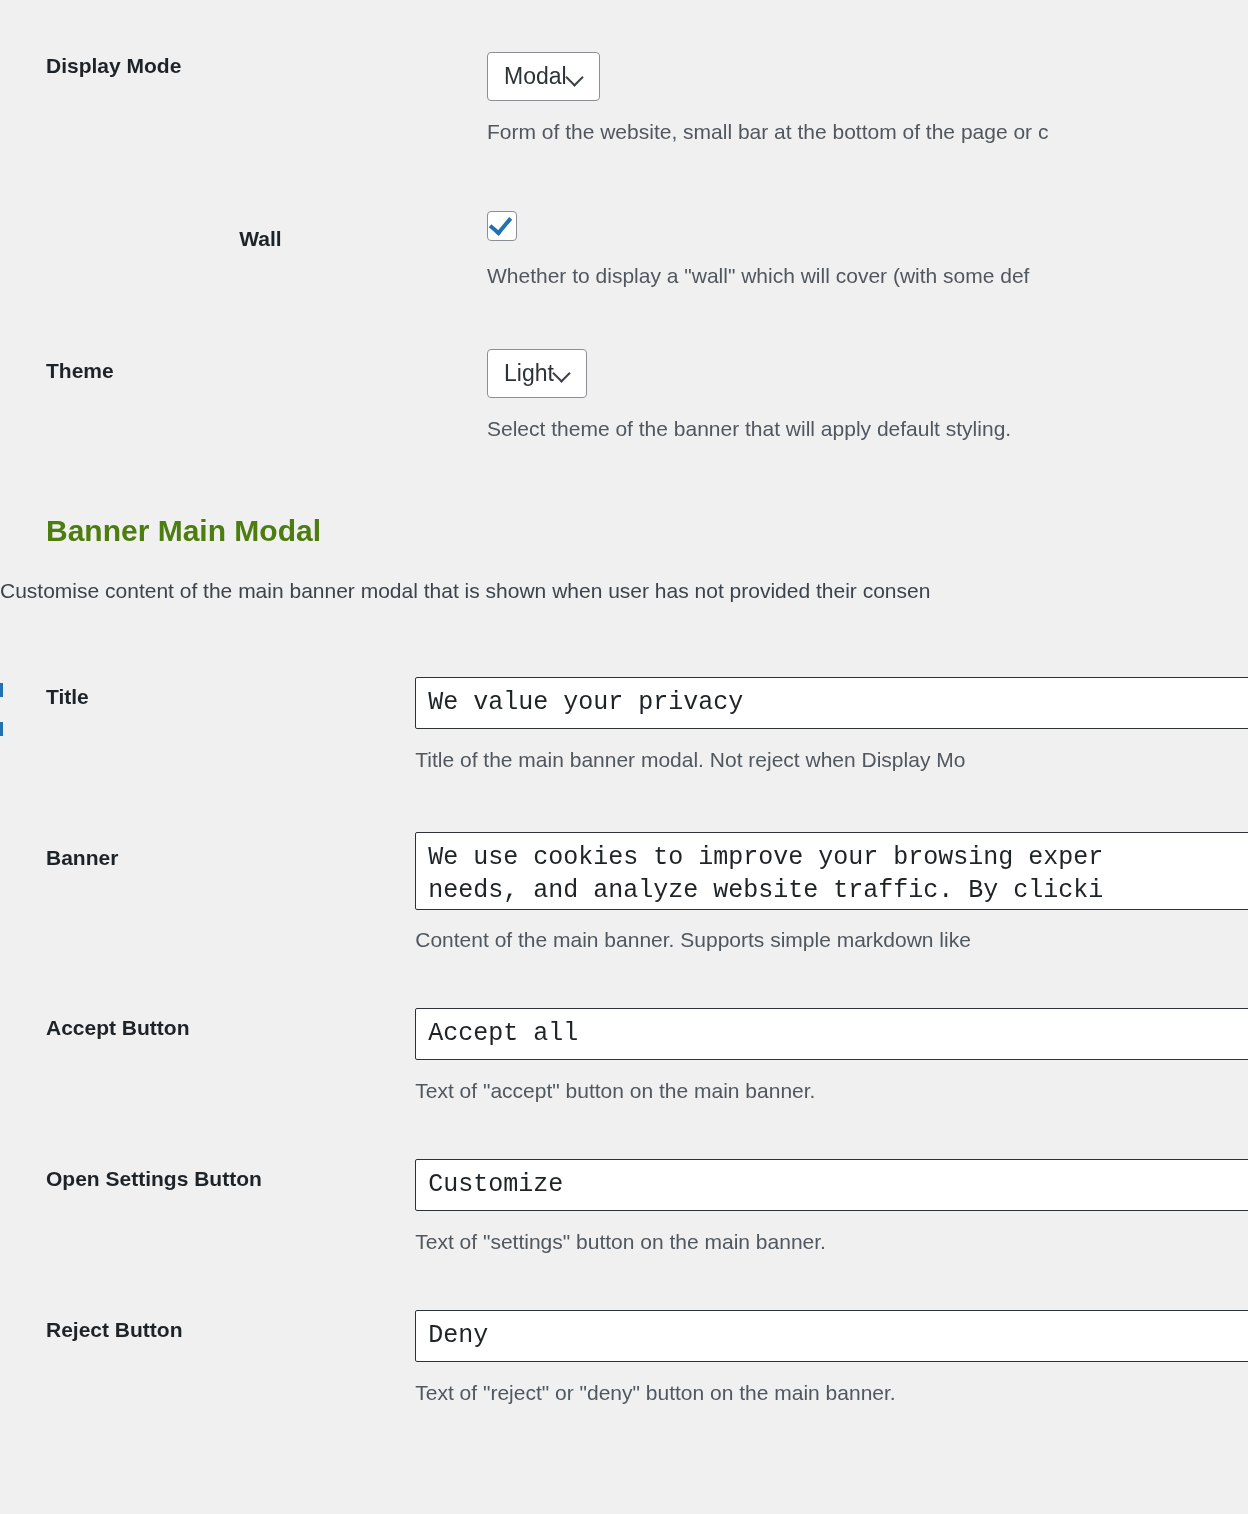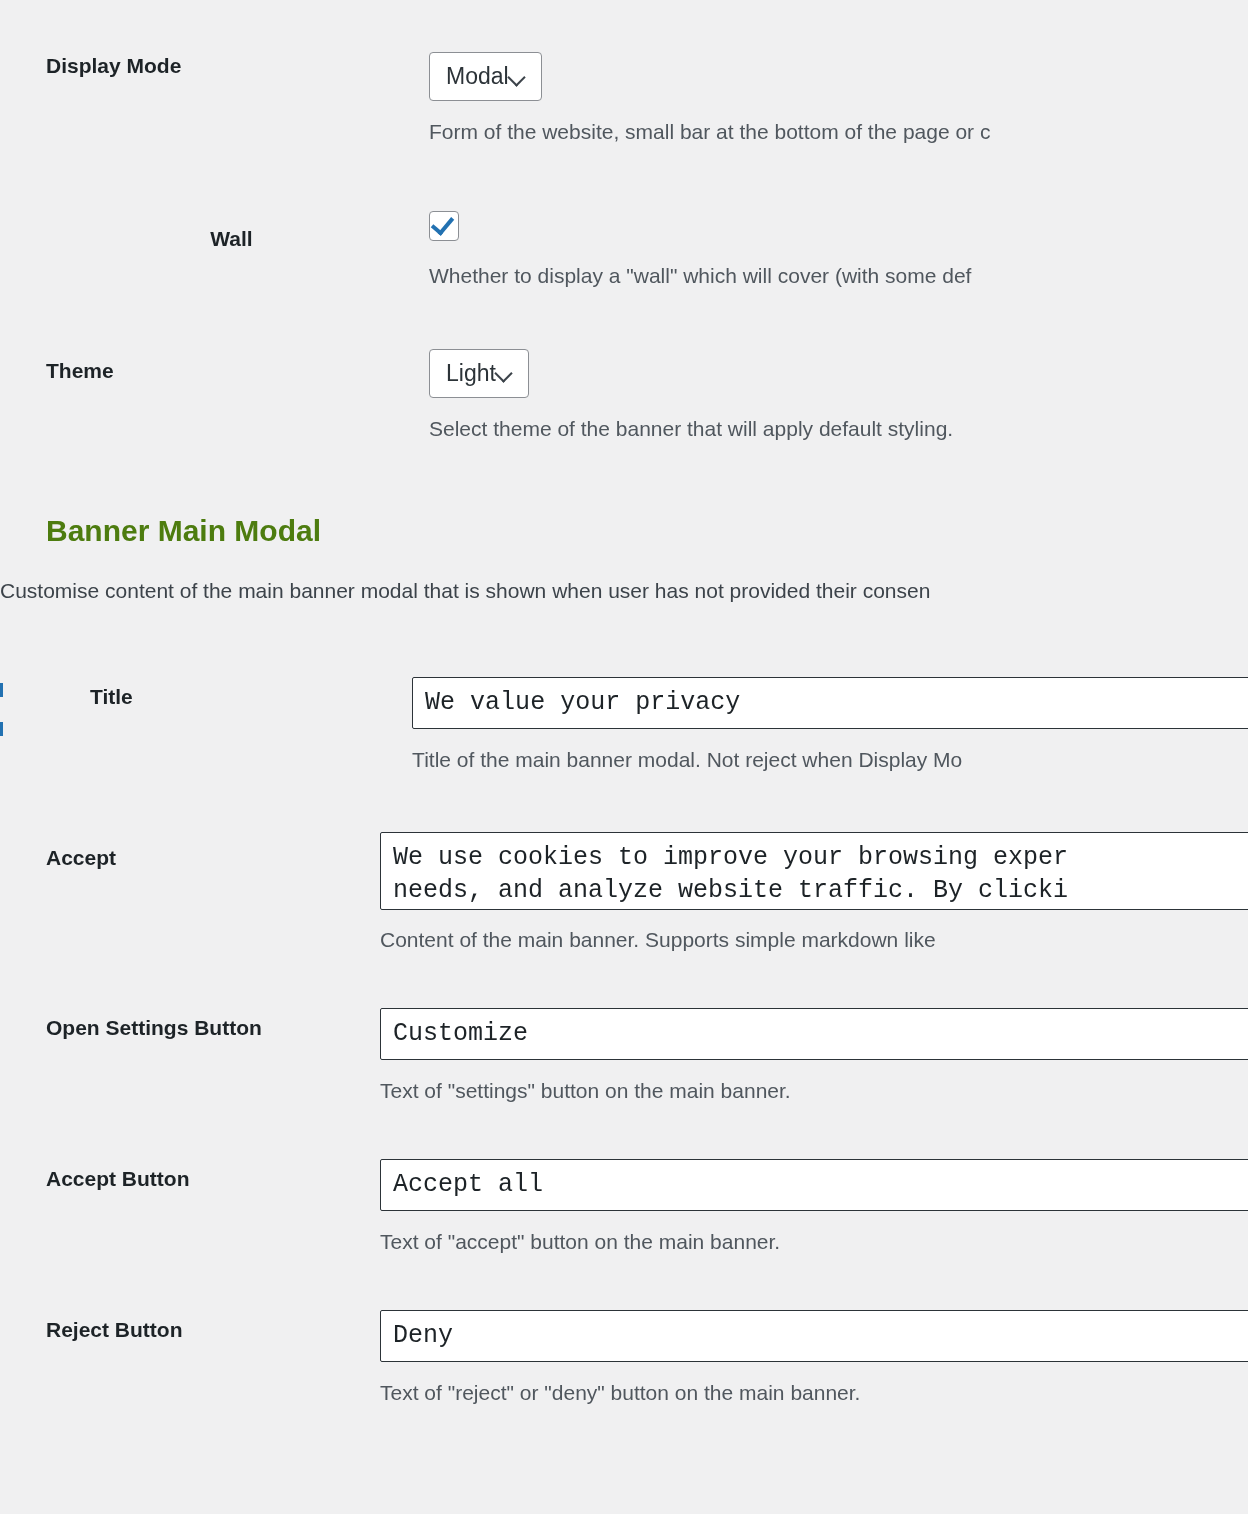"Display Mode" .row-label { width: 429px -> 487px }
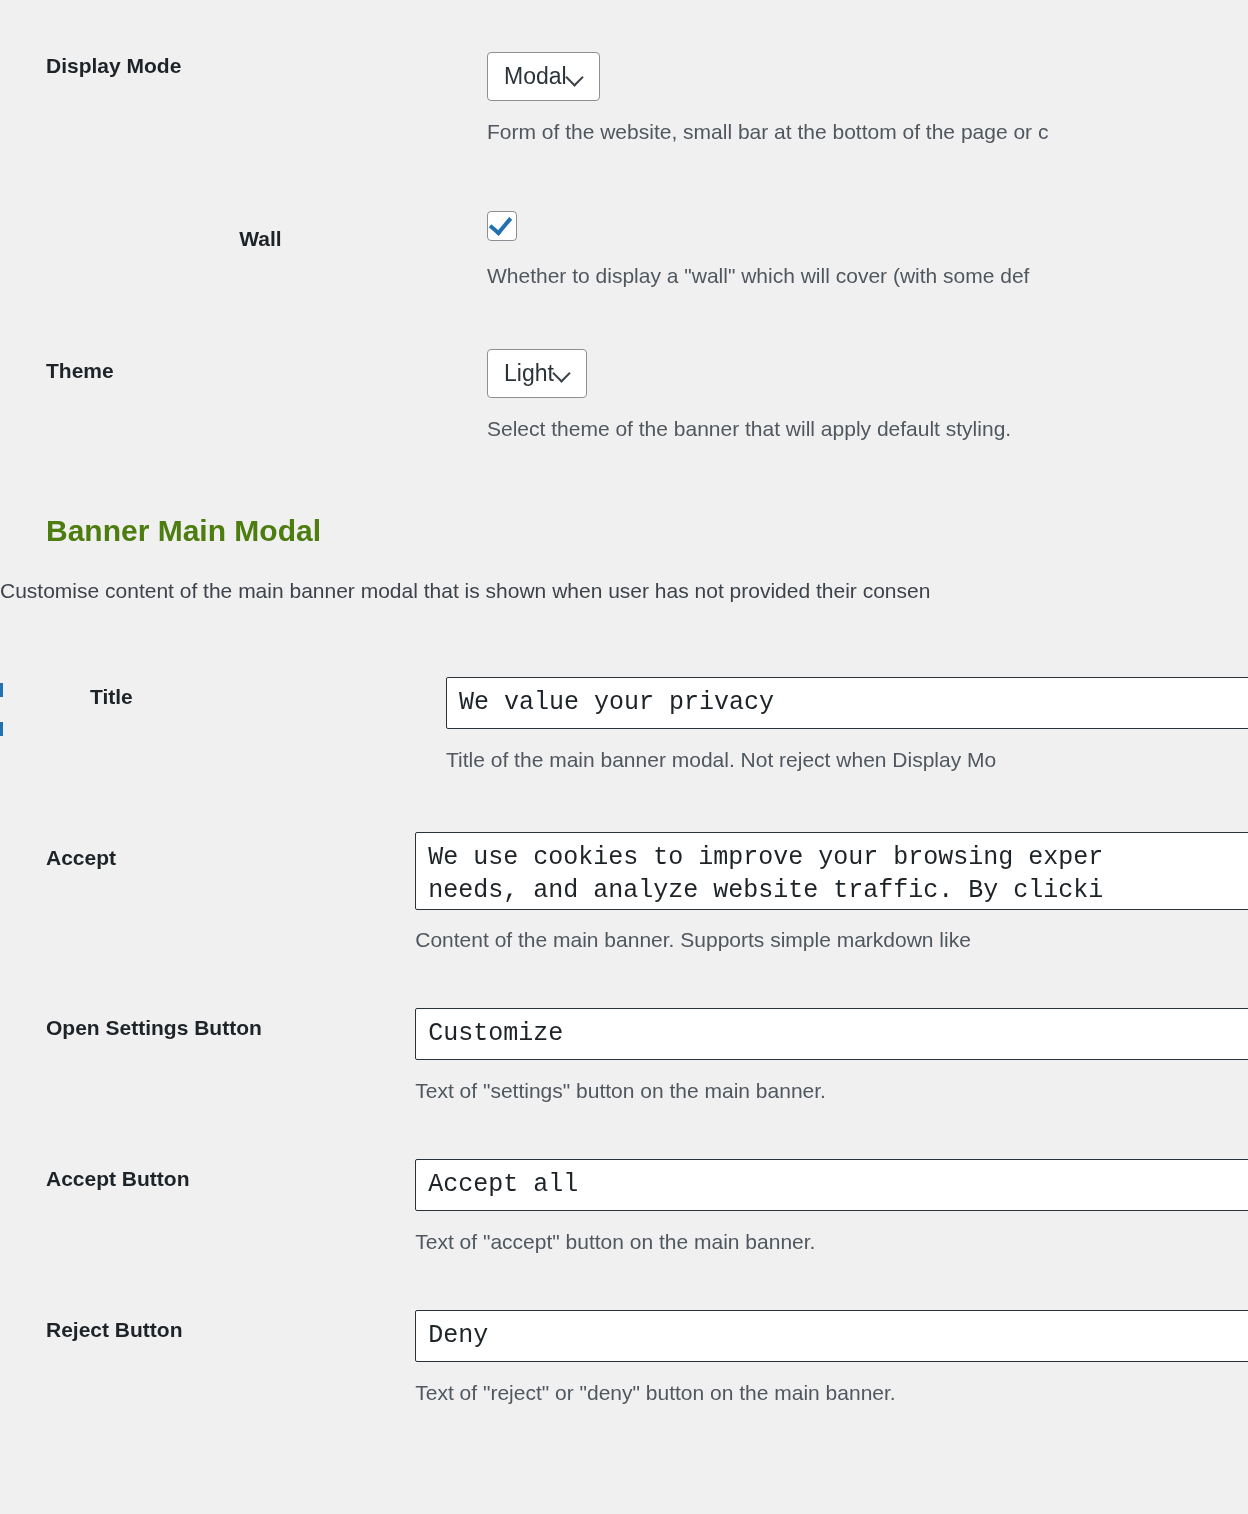"Title" div.row-label { margin-left: 44px -> none }
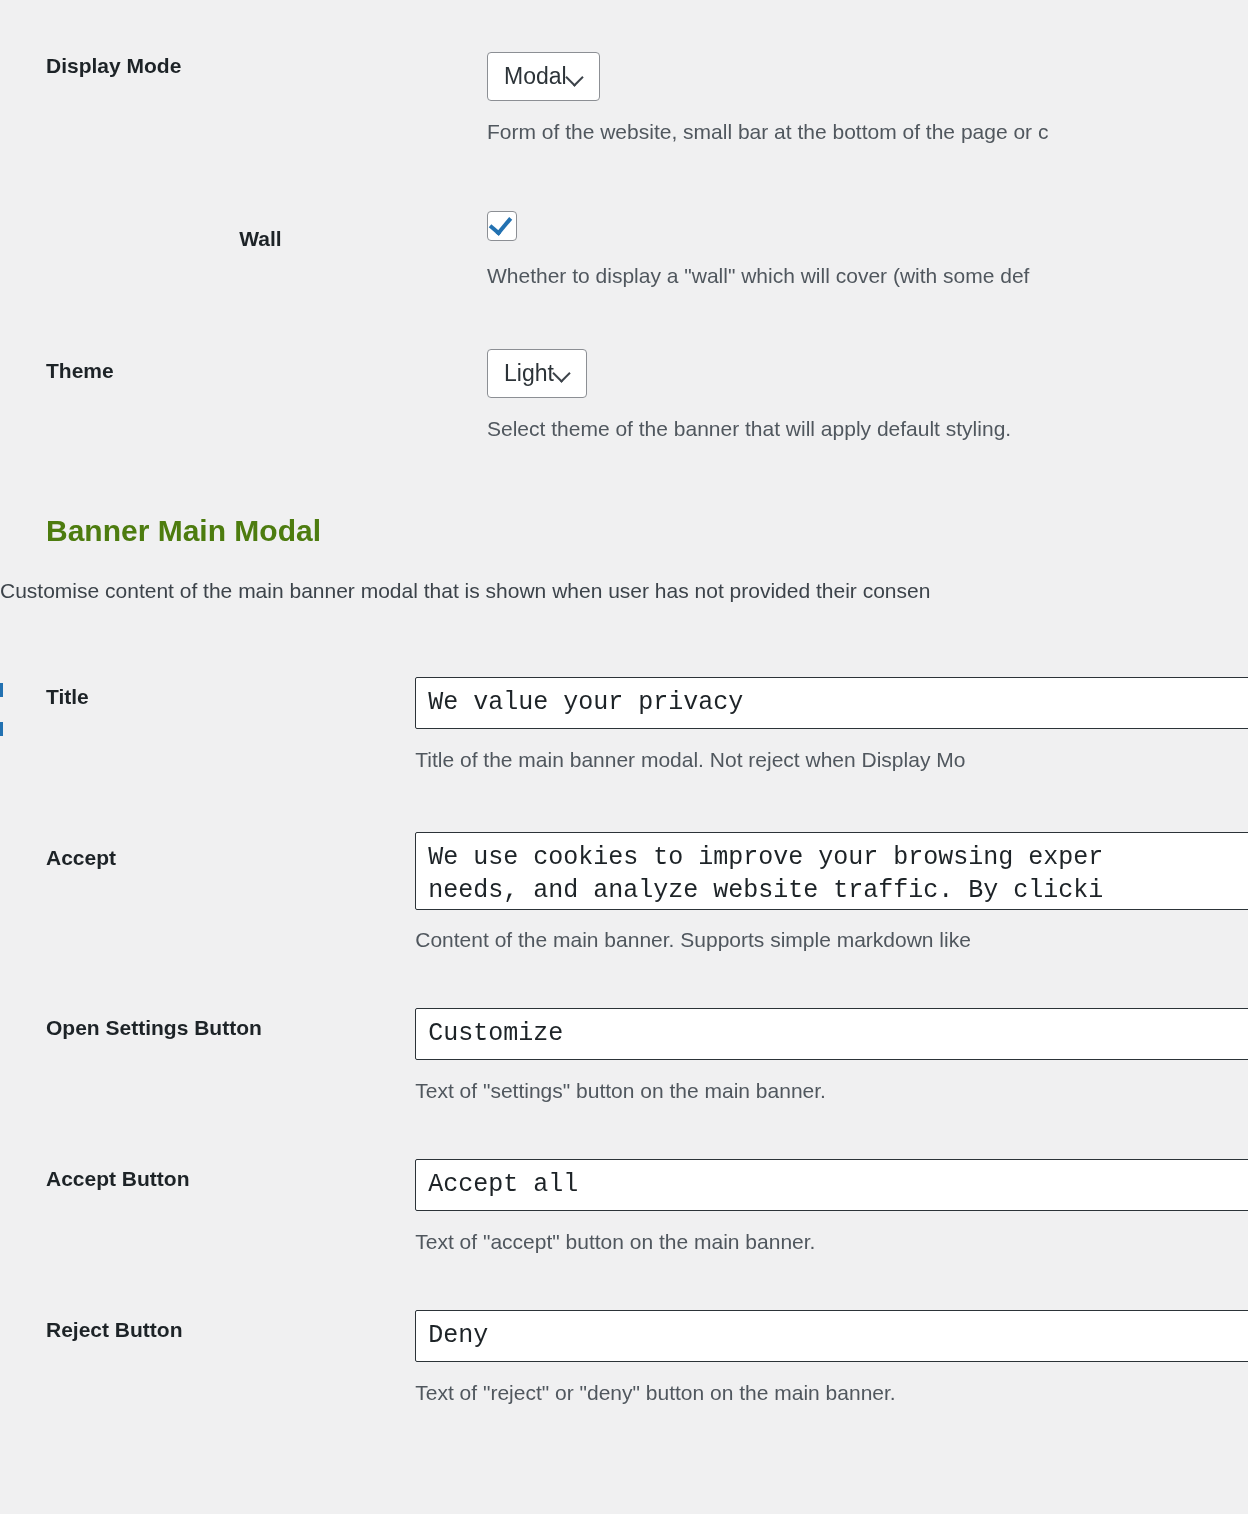"Accept" div.row-label { text: Accept -> Banner }
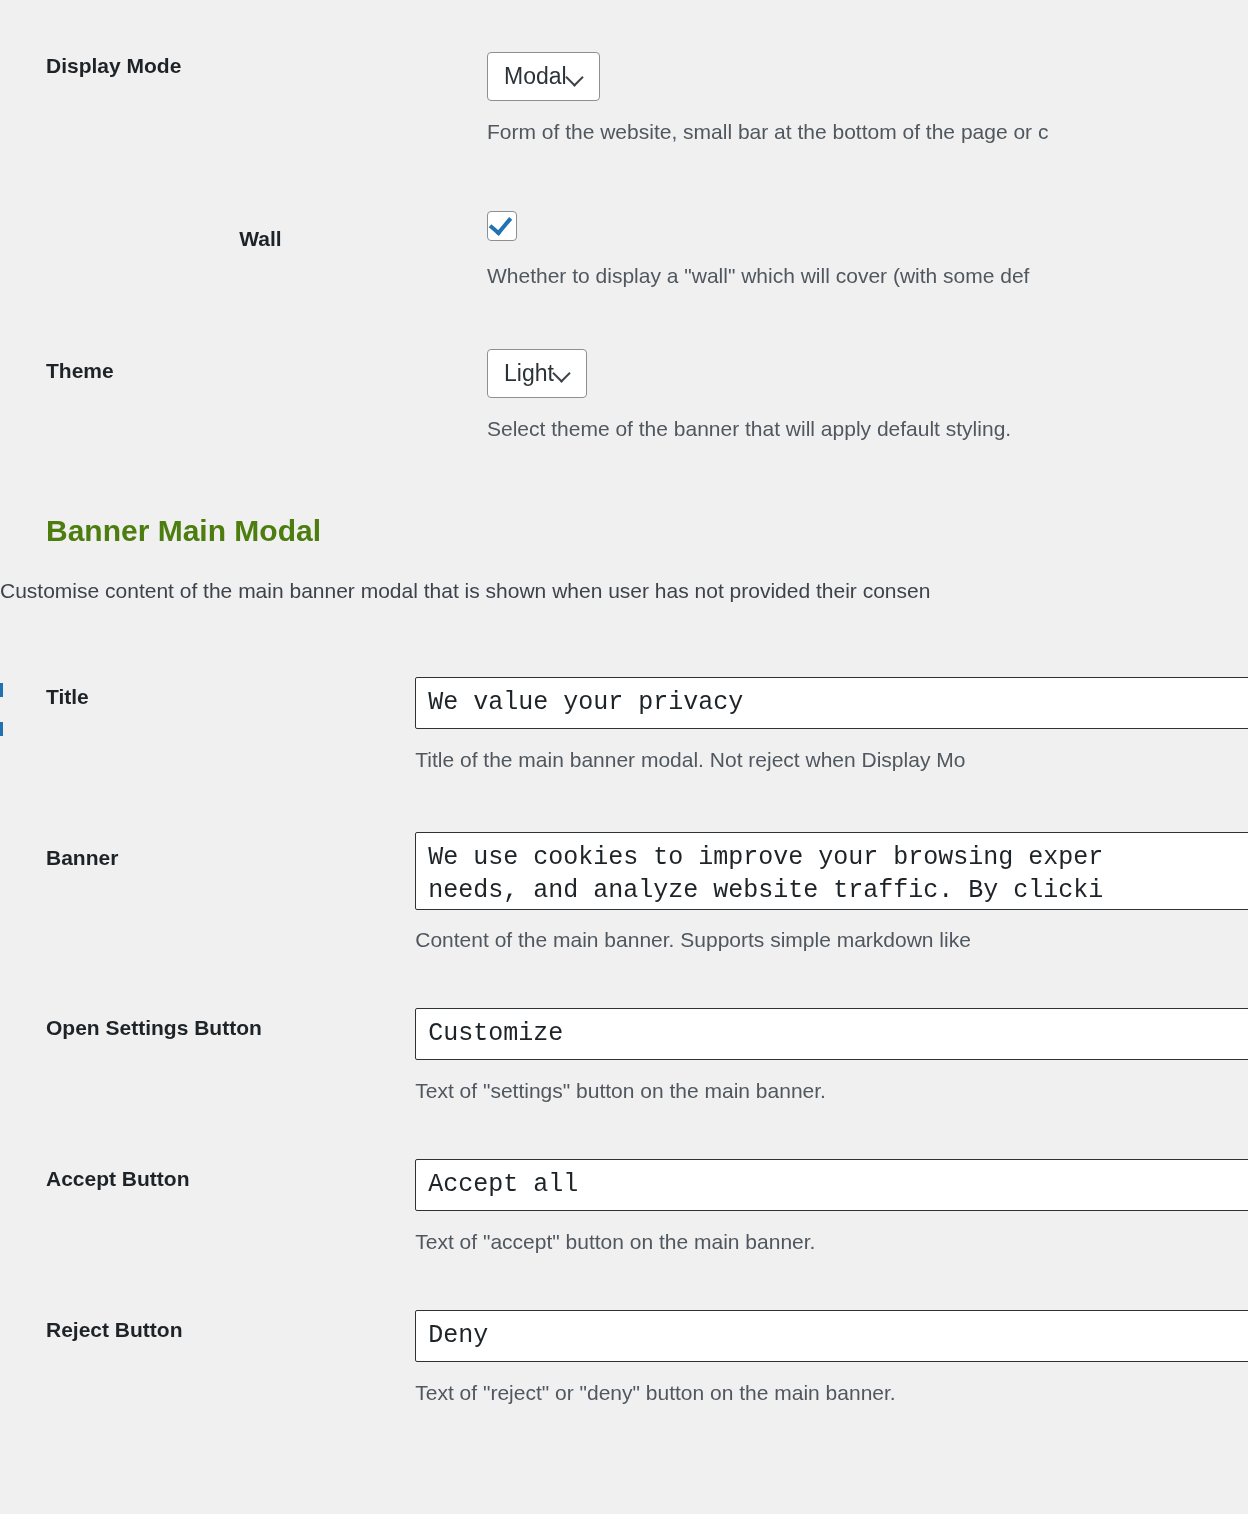"Open Settings Button" div.row { order: before "Accept Button" -> after "Accept Button" }
